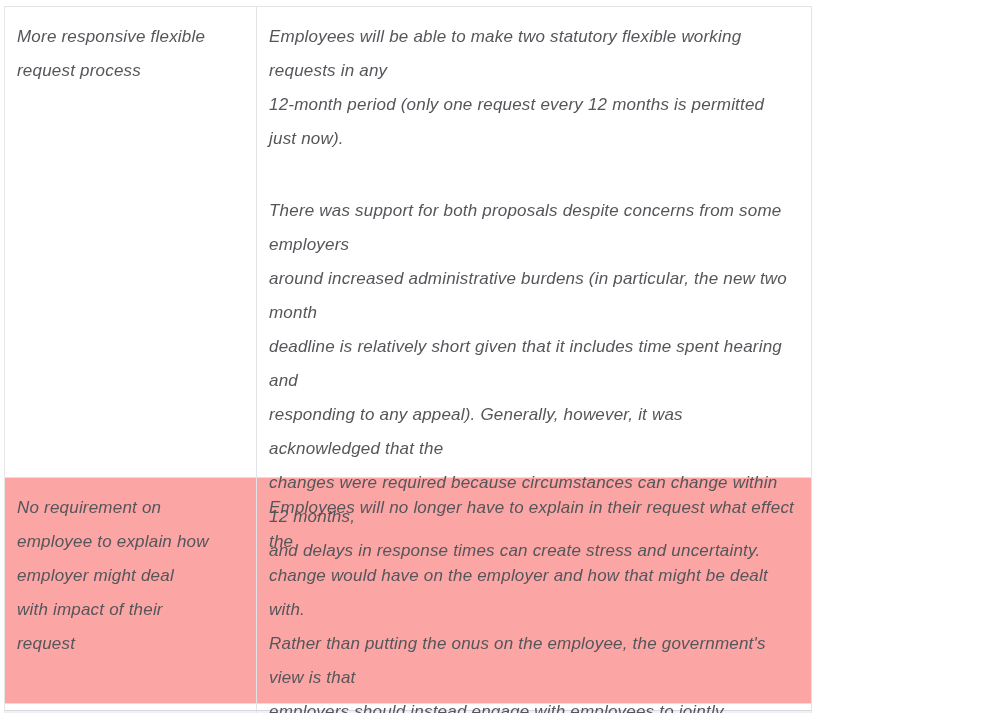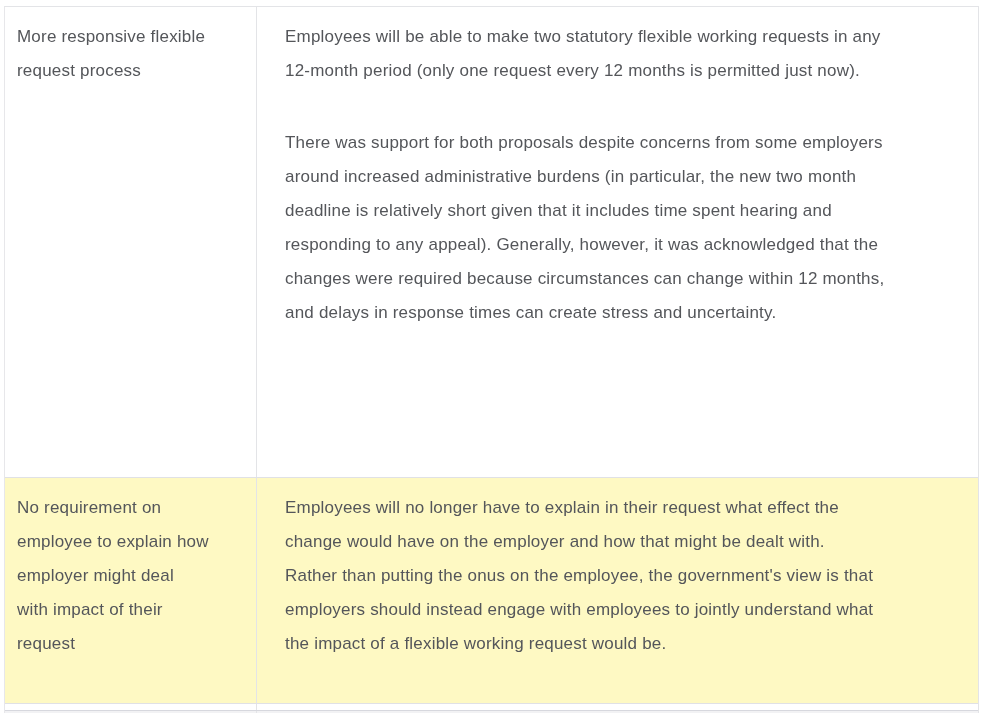"More responsive flexible" .doc-table { font-style: none -> italic; width: 975px -> 808px }
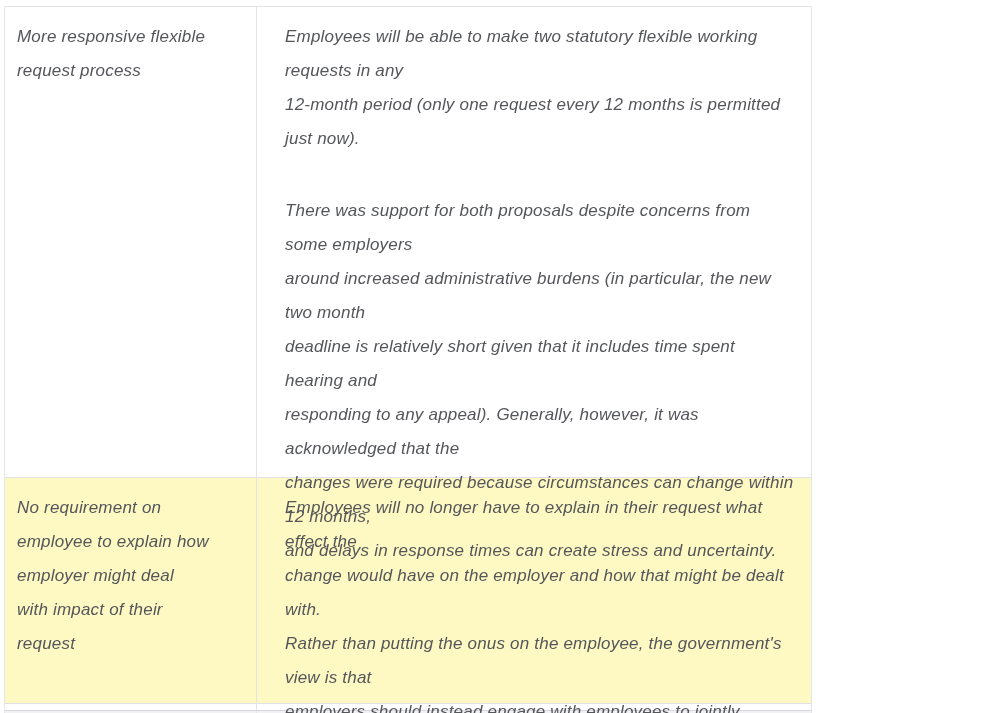"Employees will be able to" .cell-detail p { margin: 0 0 38px 16px -> 0 0 38px 0 }
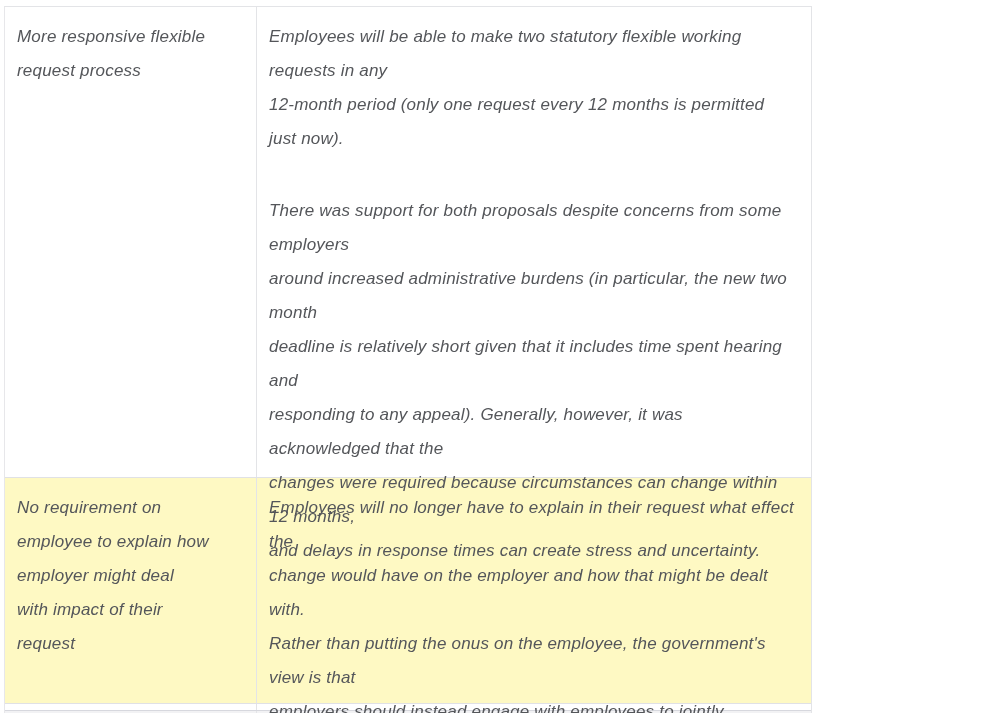"No requirement on" .t-row.row-2 { background: #fef9c3 -> #fca5a5 }
